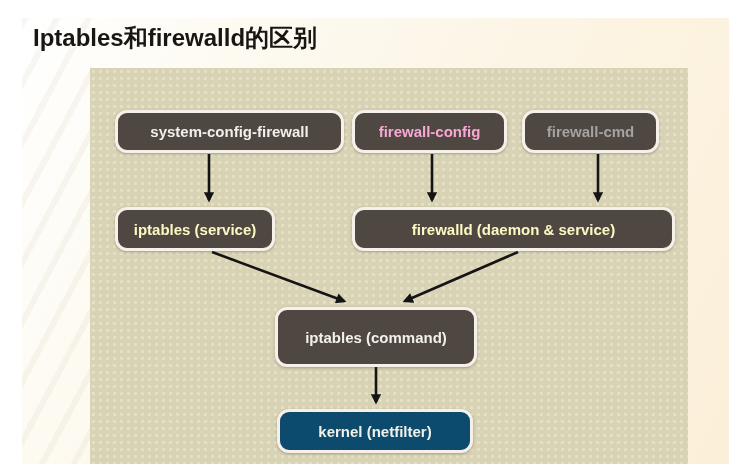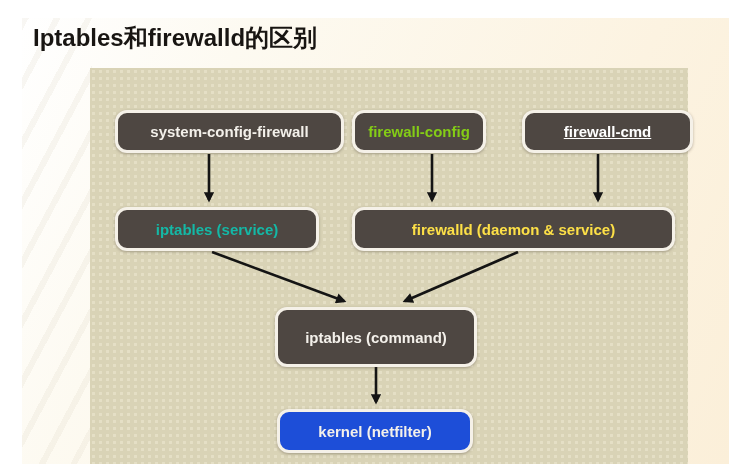"firewall-config" div.node { color: #84cc16 -> #f9a8d4; width: 134px -> 155px }
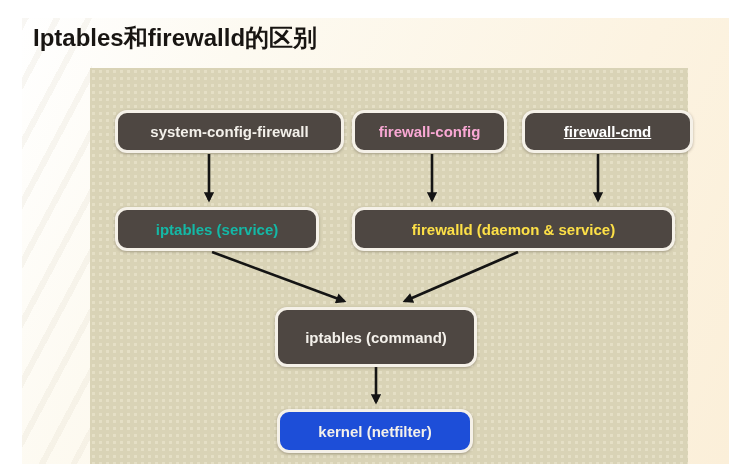"firewall-cmd" div.node { color: #ffffff -> #a3a3a3; text-decoration: underline -> none; width: 171px -> 137px }
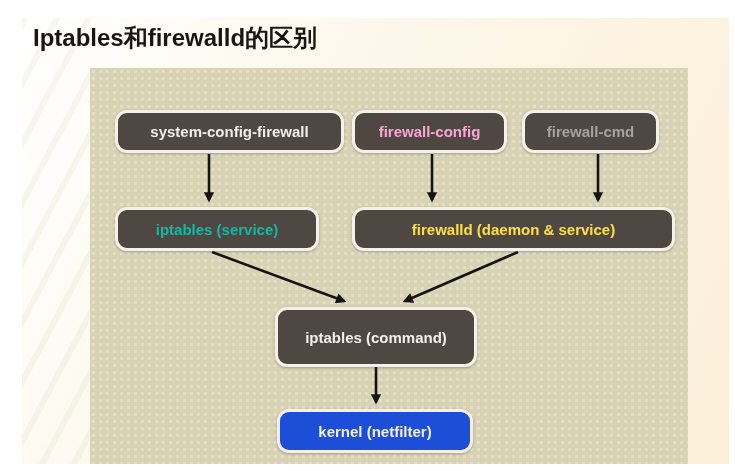"iptables (service)" div.node { color: #14b8a6 -> #fef9c3; width: 204px -> 160px }
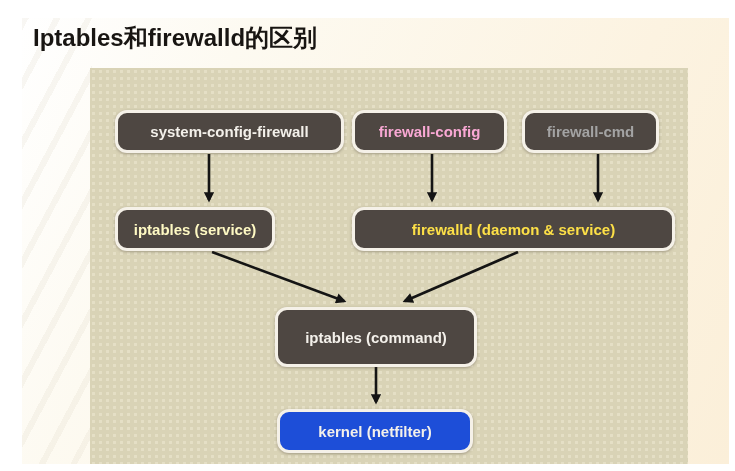"firewalld (daemon & service)" div.node { color: #fde047 -> #fef9c3 }
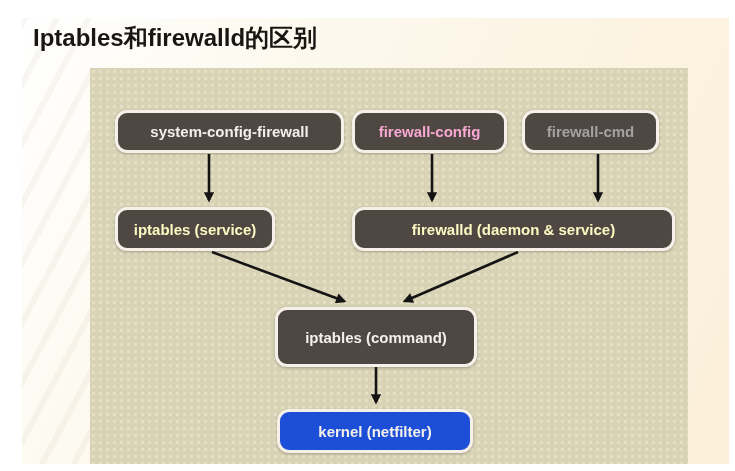"kernel (netfilter)" div.node { background: #1d4ed8 -> #0c4a6e }
